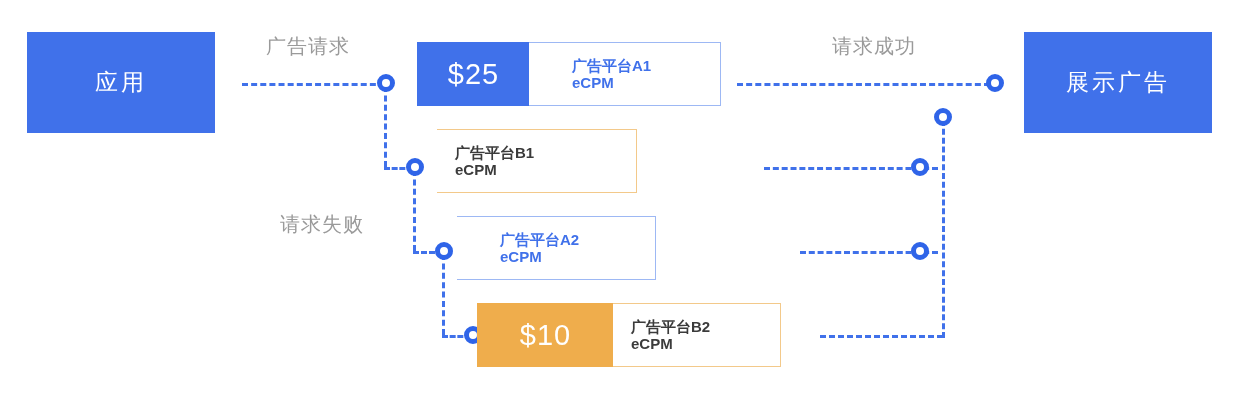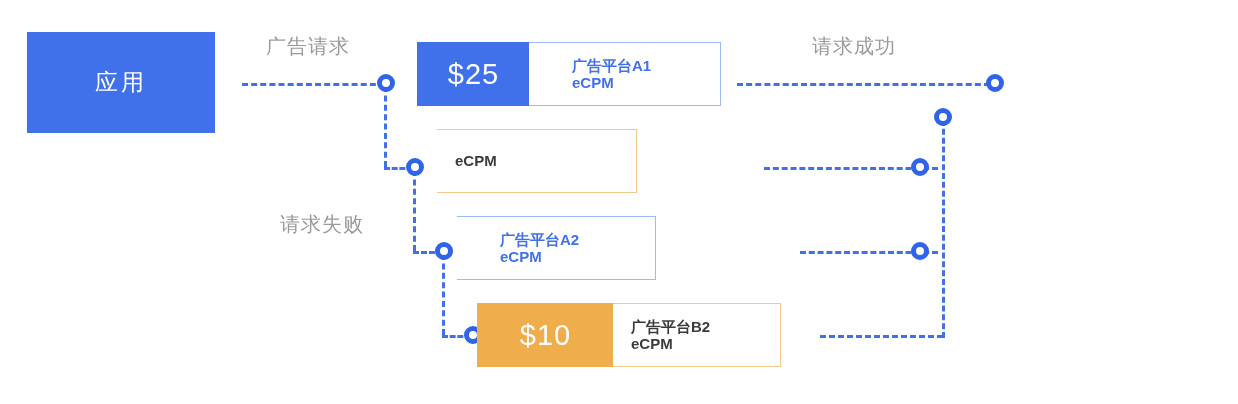"请求成功" #label-success { left: 812px -> 832px }
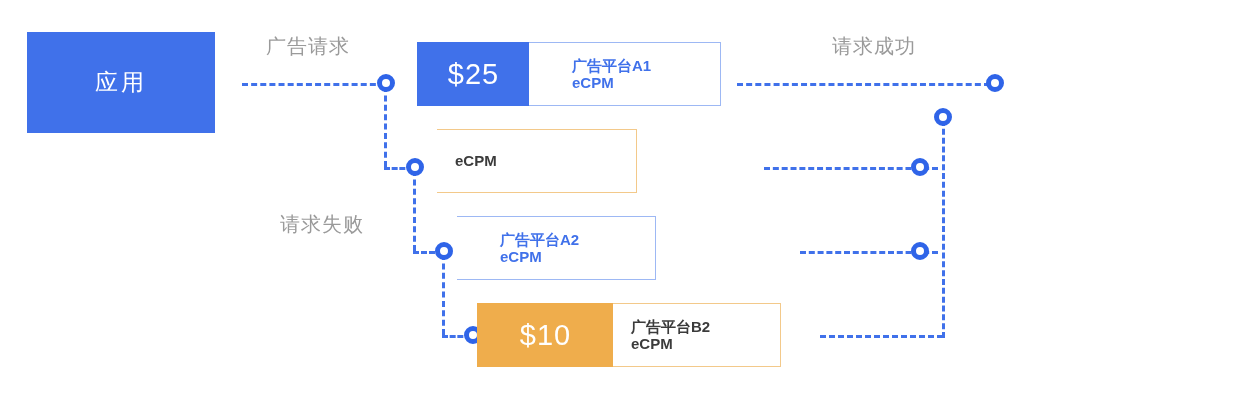"展示广告" div.endbox { html: none -> <div> <span>展示广告</span> </div> }
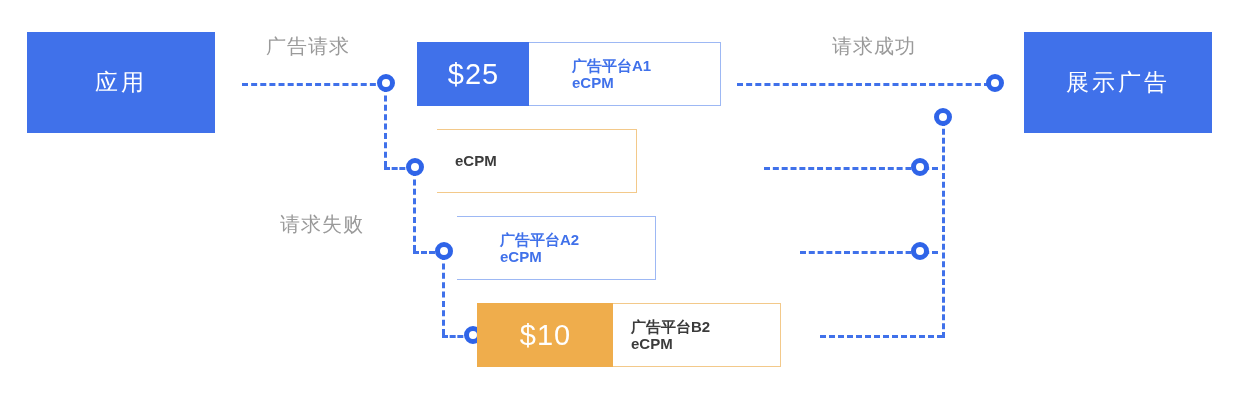"广告平台B1" span.pname { html: none -> <span>广告平台B1</span> }
